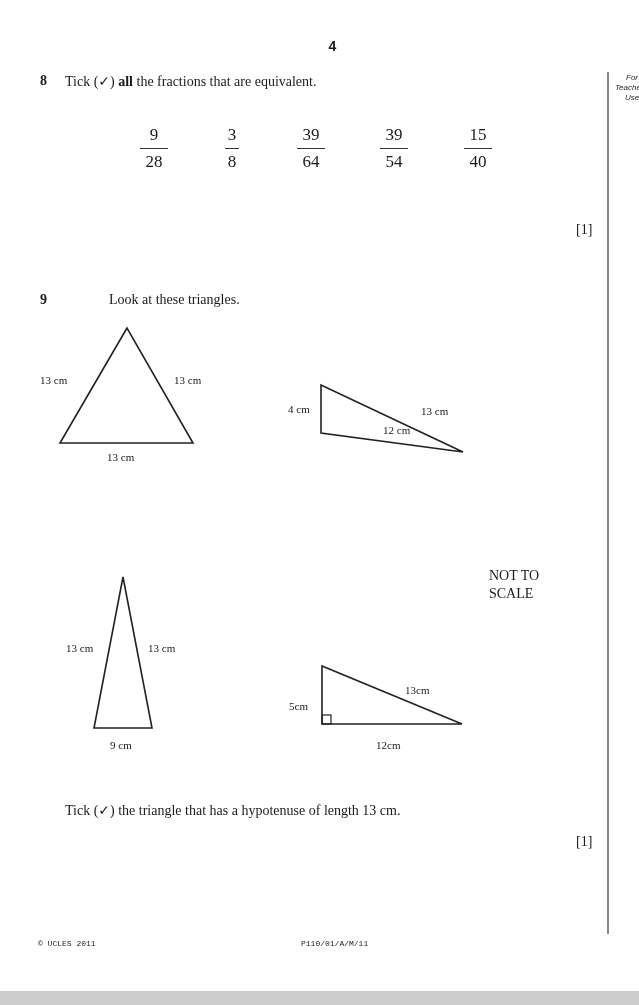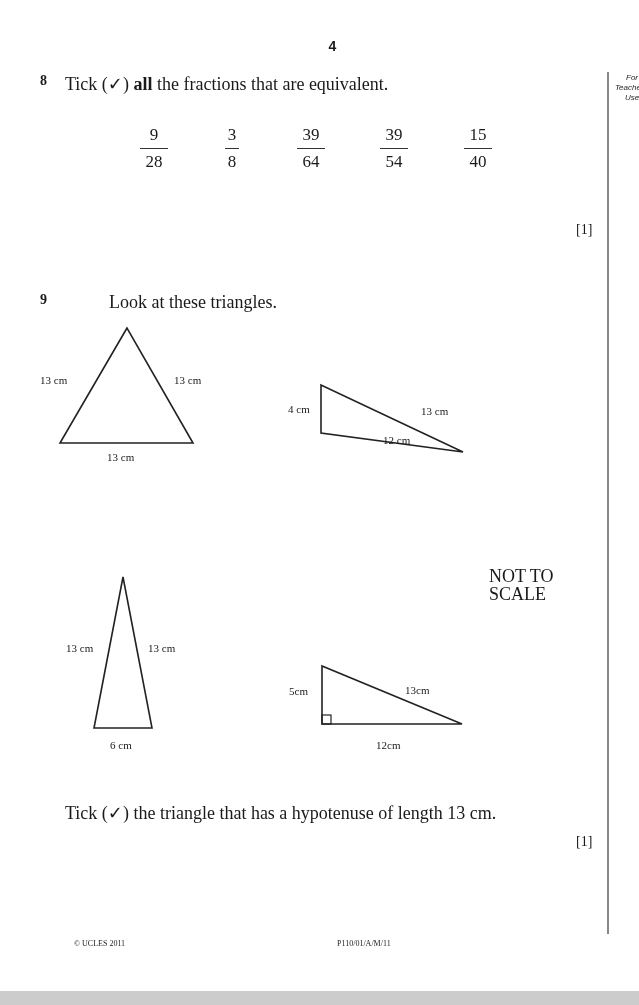"Tick (✓) all the fractions" .qtext { font-size: 18px -> 14px }
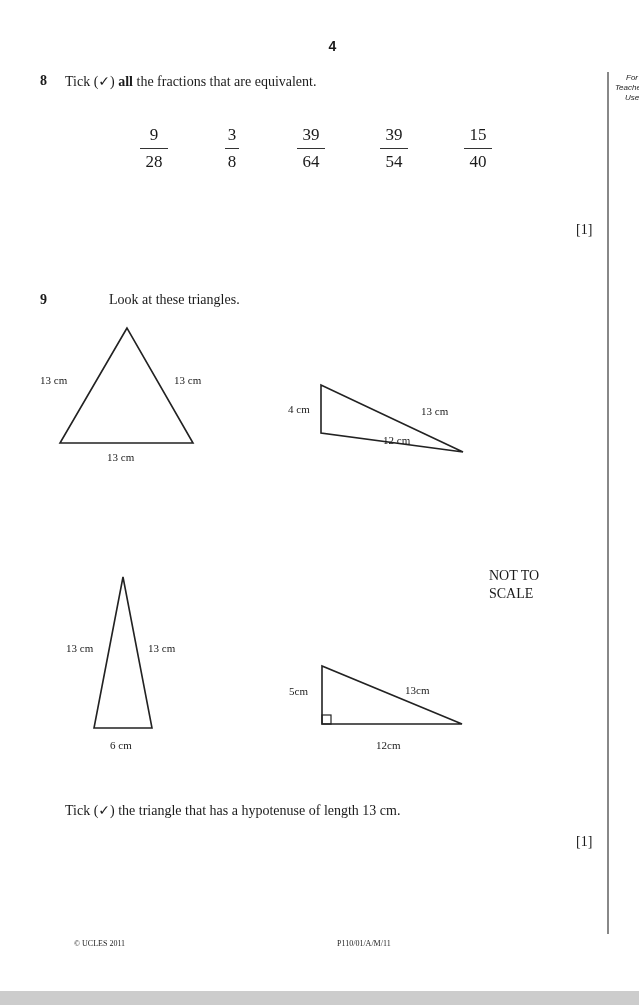"12 cm" div.abs { top: 434px -> 424px }
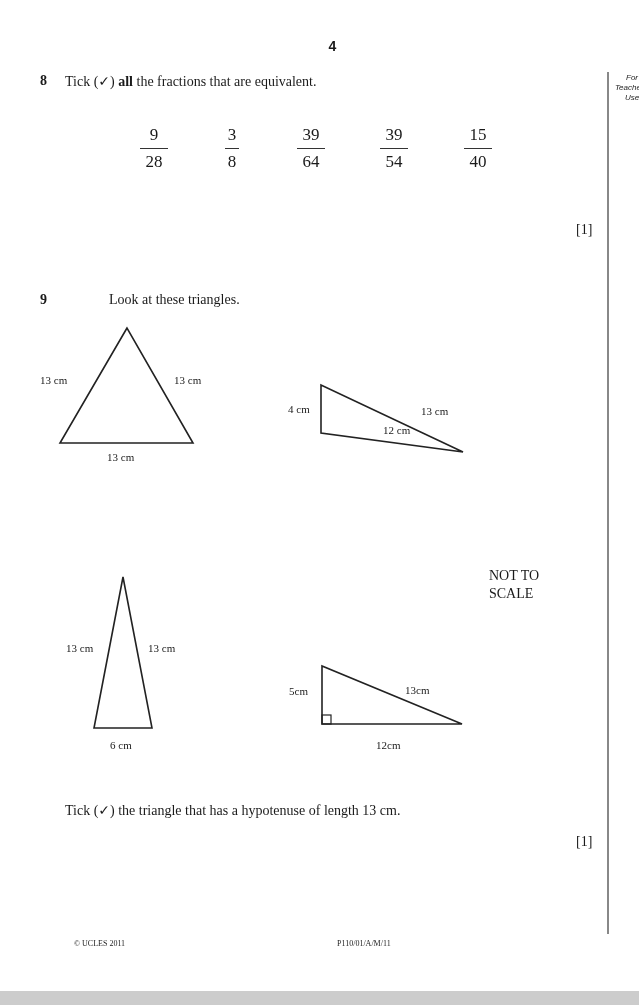"5cm" div.abs { top: 685px -> 700px }
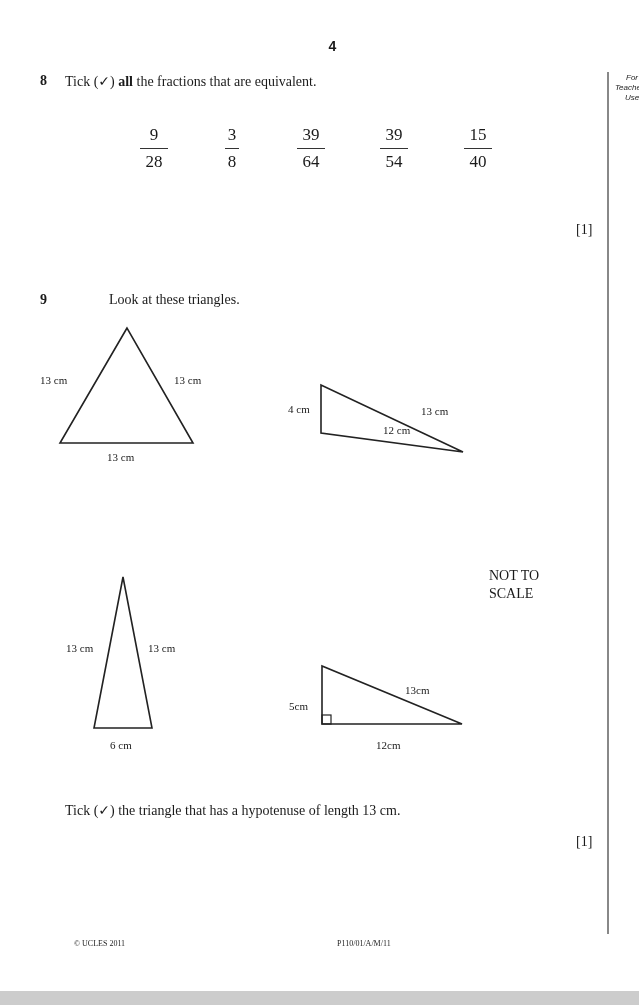"6 cm" div.abs { text: 6 -> 9 }
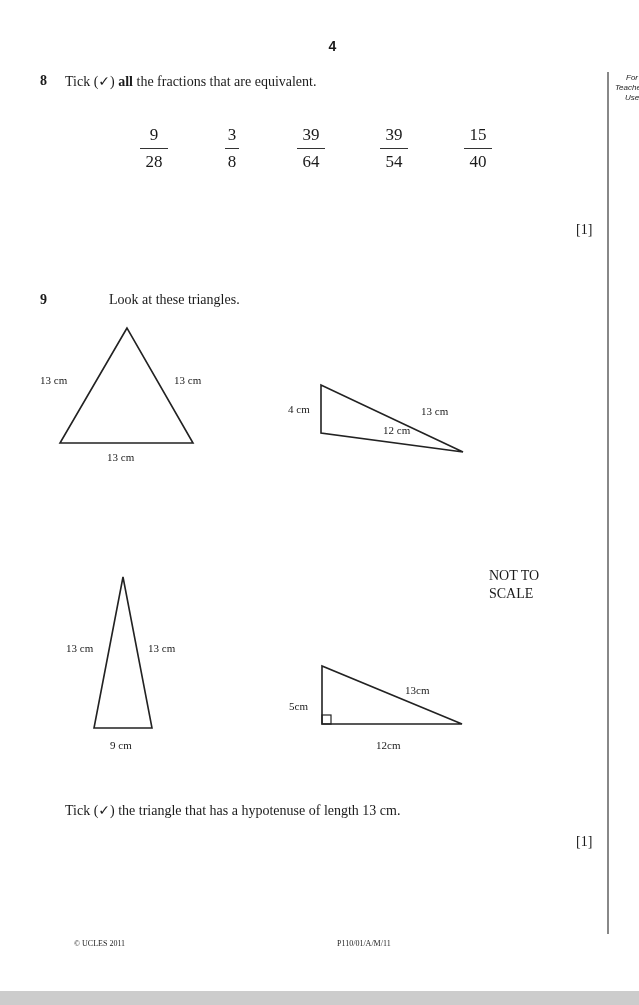"© UCLES 2011" .footer { font-family: Liberation Serif, serif -> Liberation Mono, monospace; margin-left: 36px -> none }
